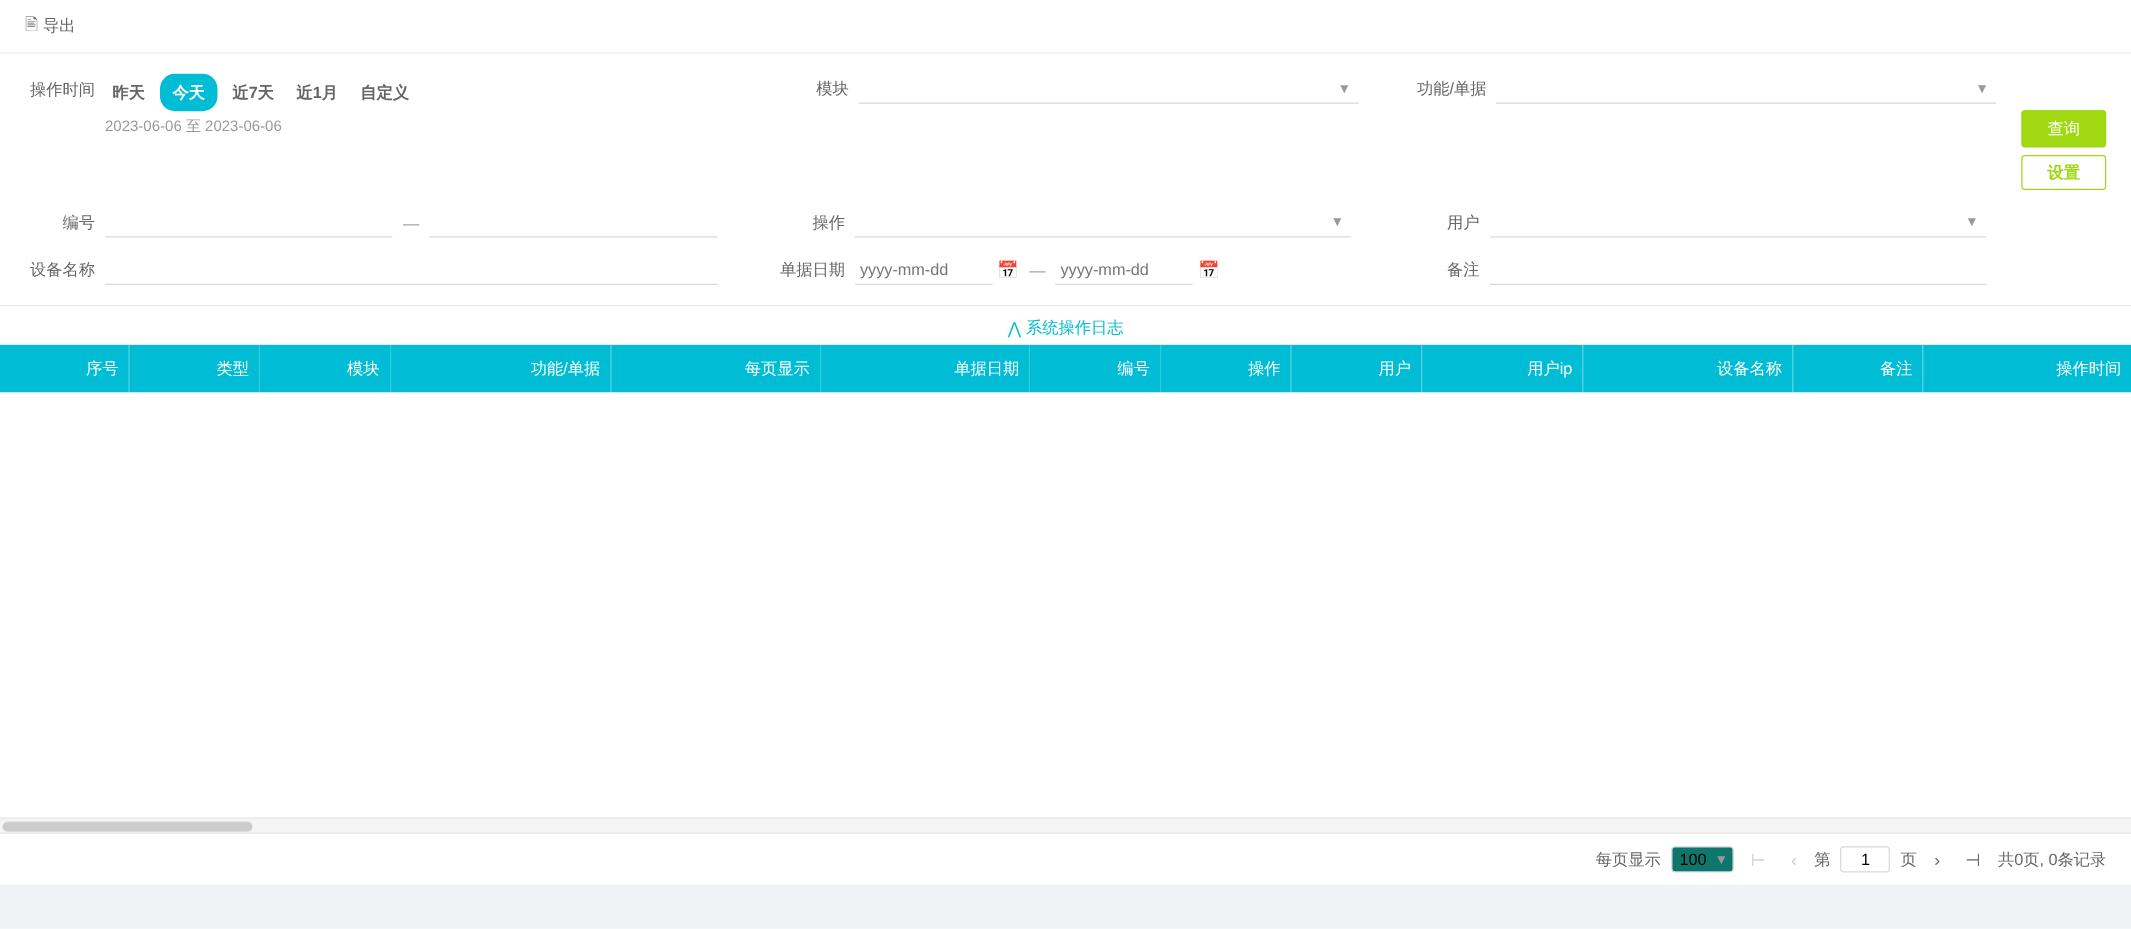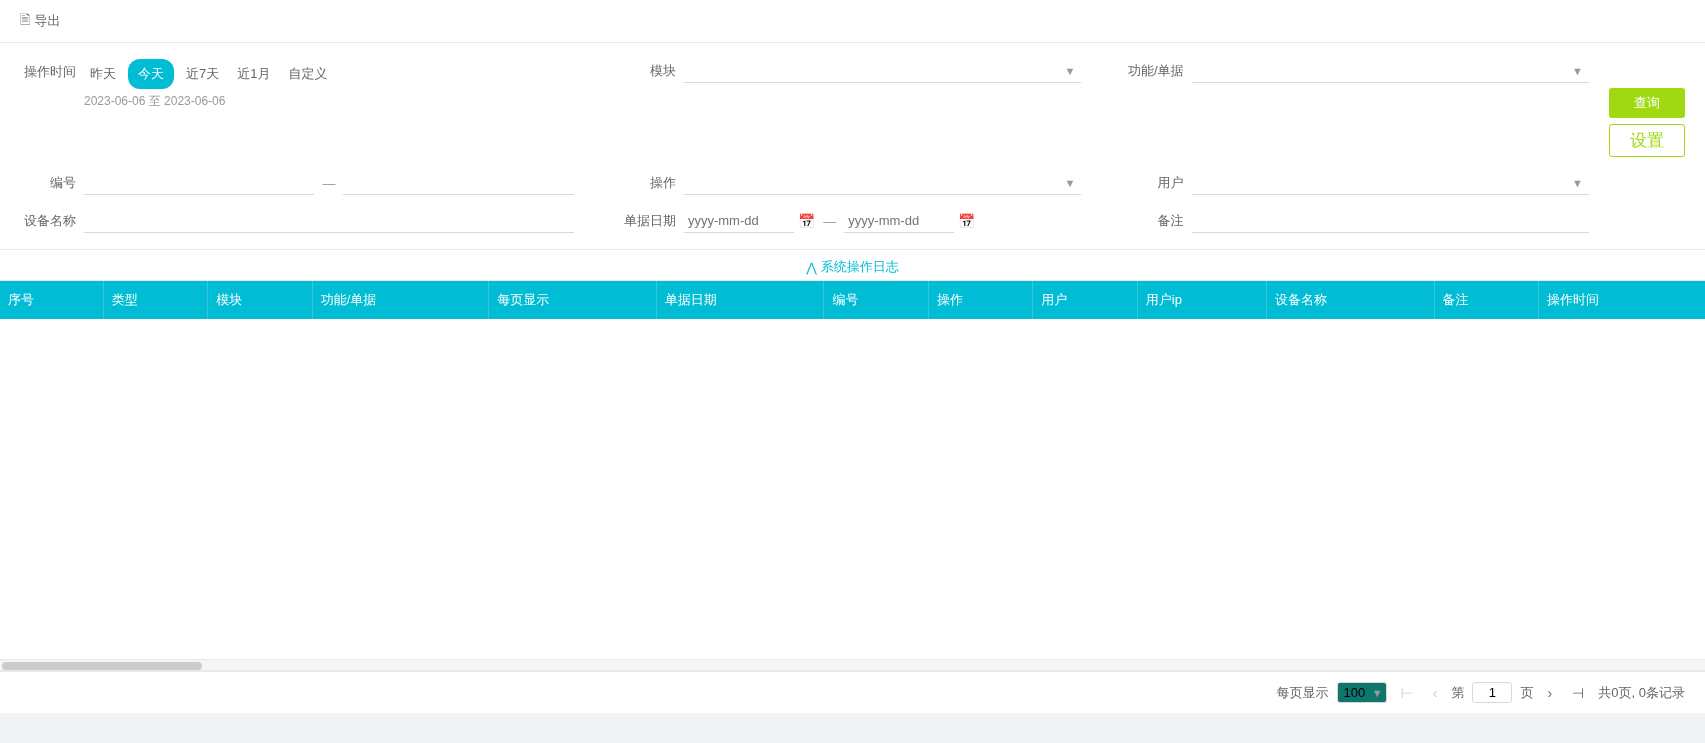"昨天" .time-btn { font-weight: none -> bold }
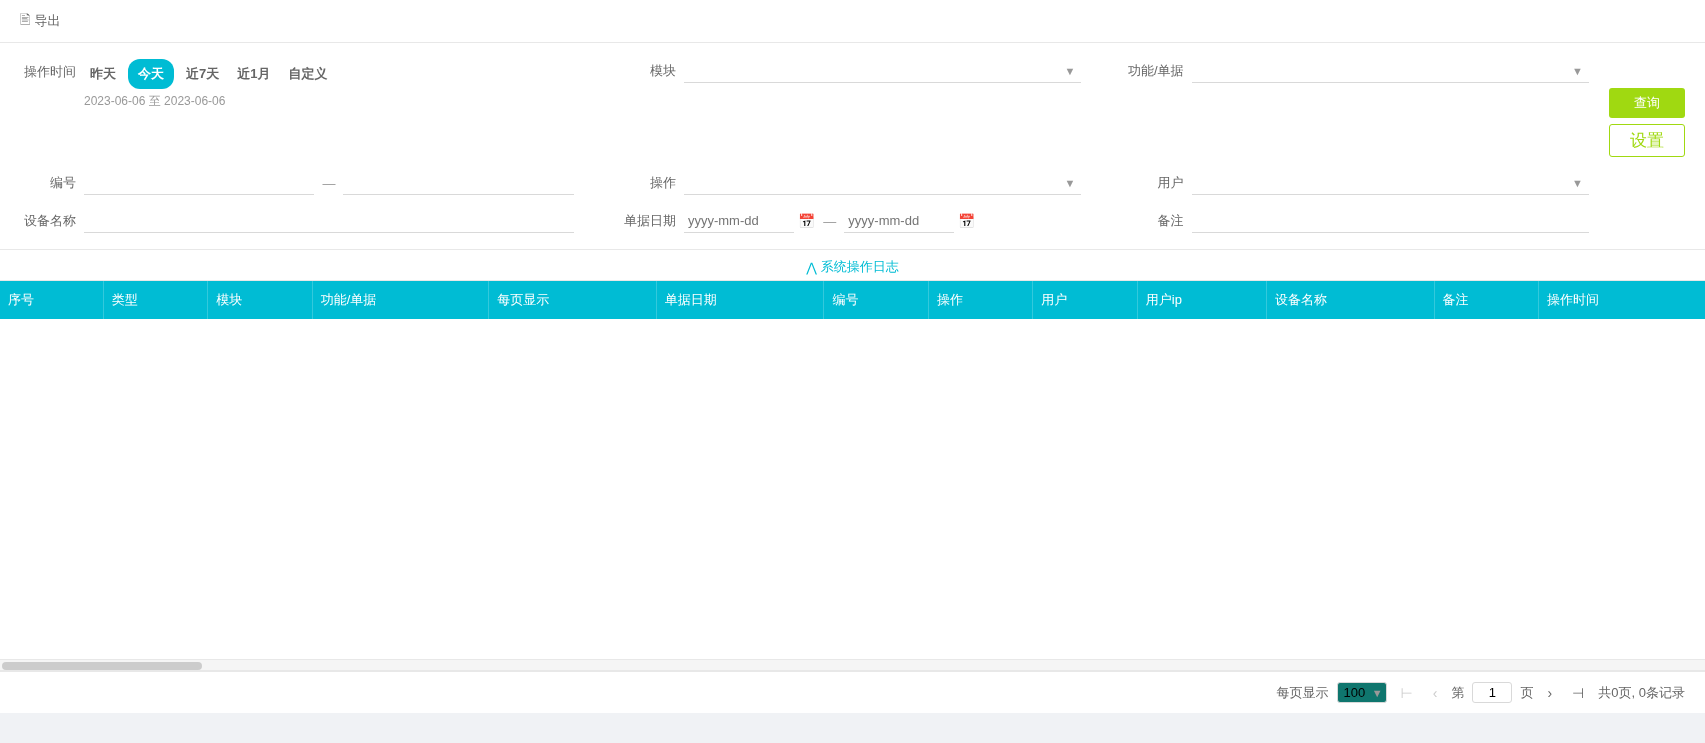"设置" .btn-settings { font-size: 17px -> 13px; font-weight: none -> bold }
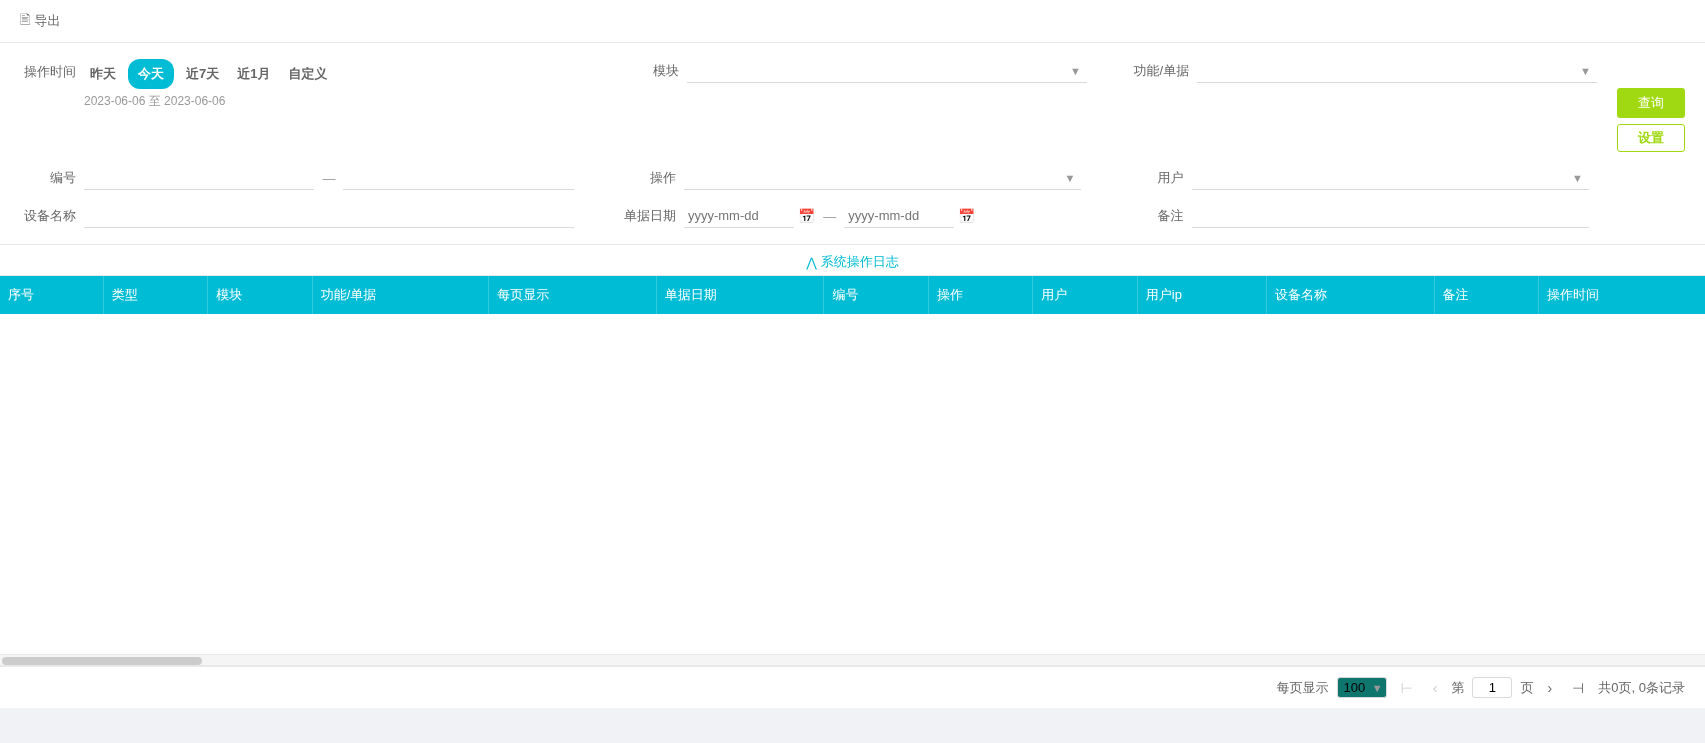"序号" thead th { text-align: left -> right }
